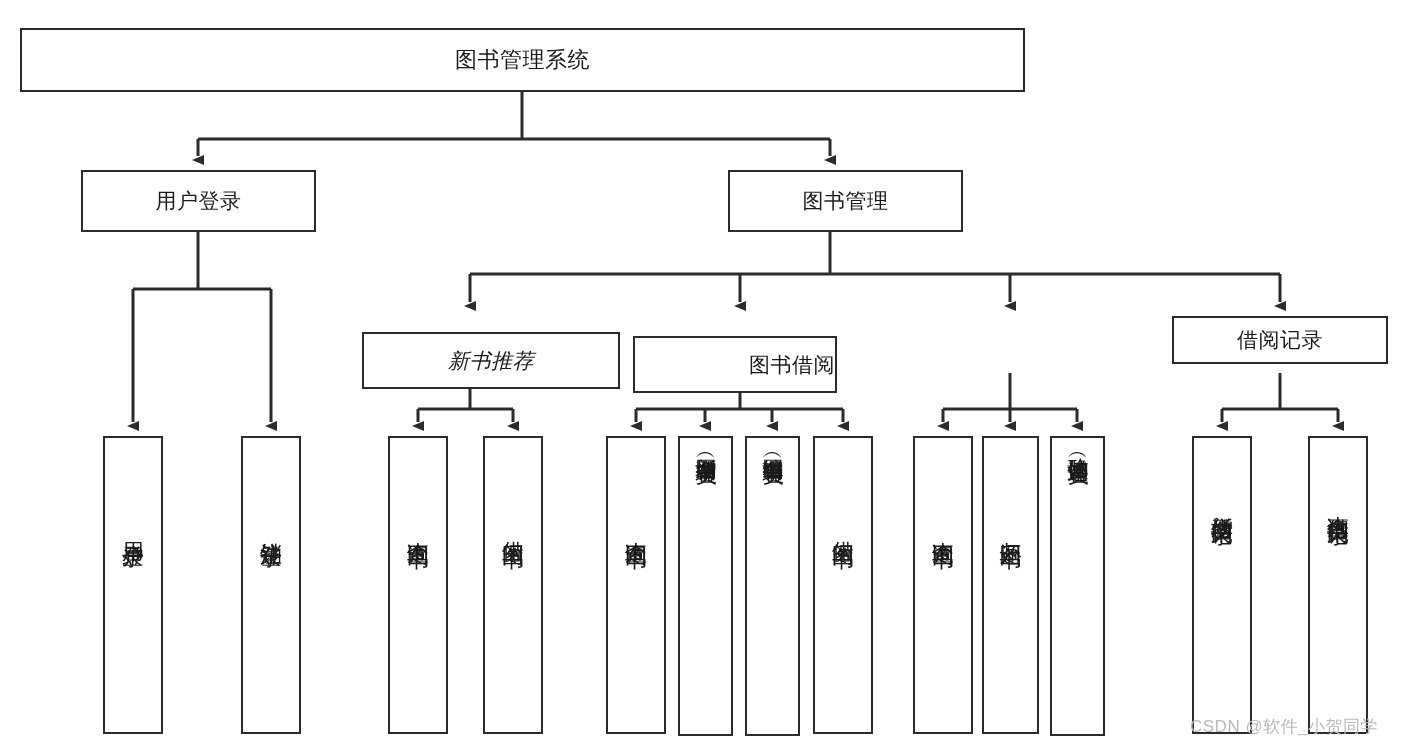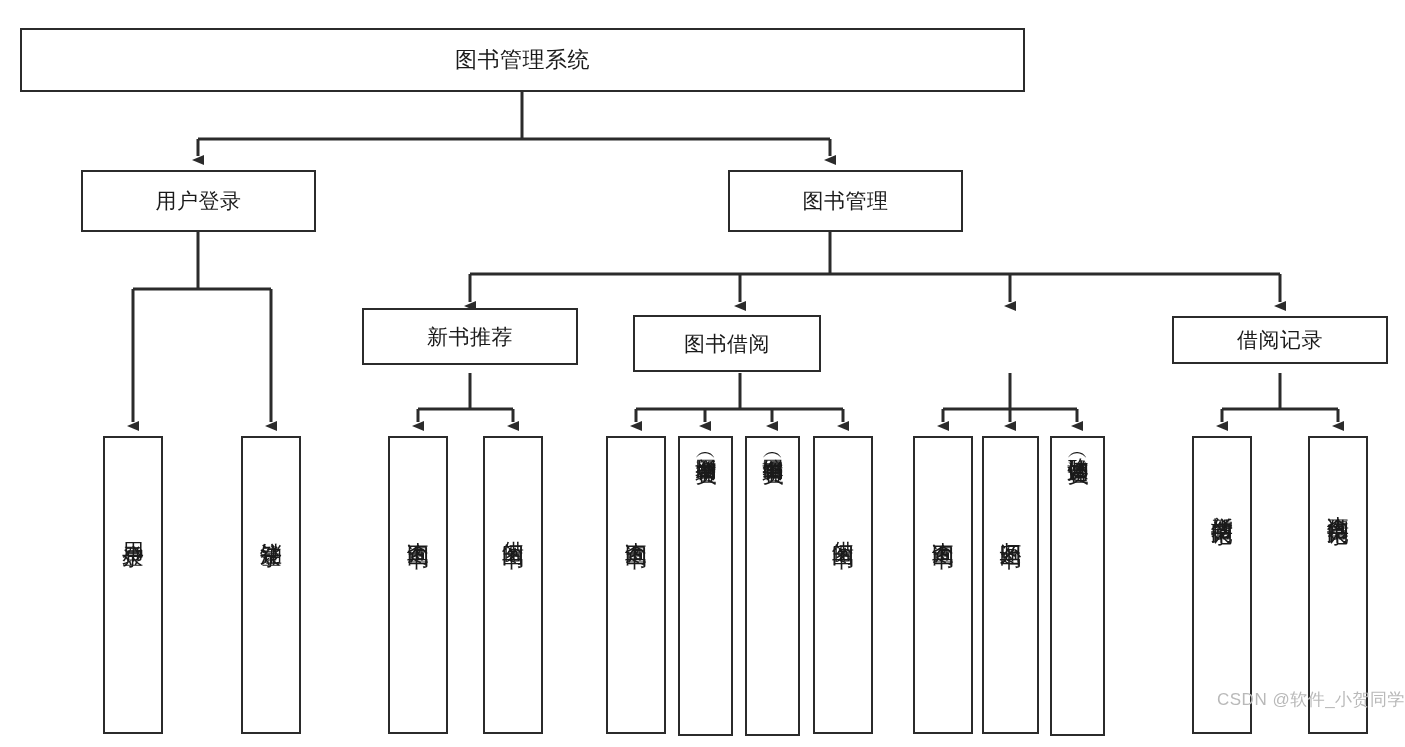"新书推荐" div.node { font-style: none -> italic; top: 308px -> 332px; width: 216px -> 258px }
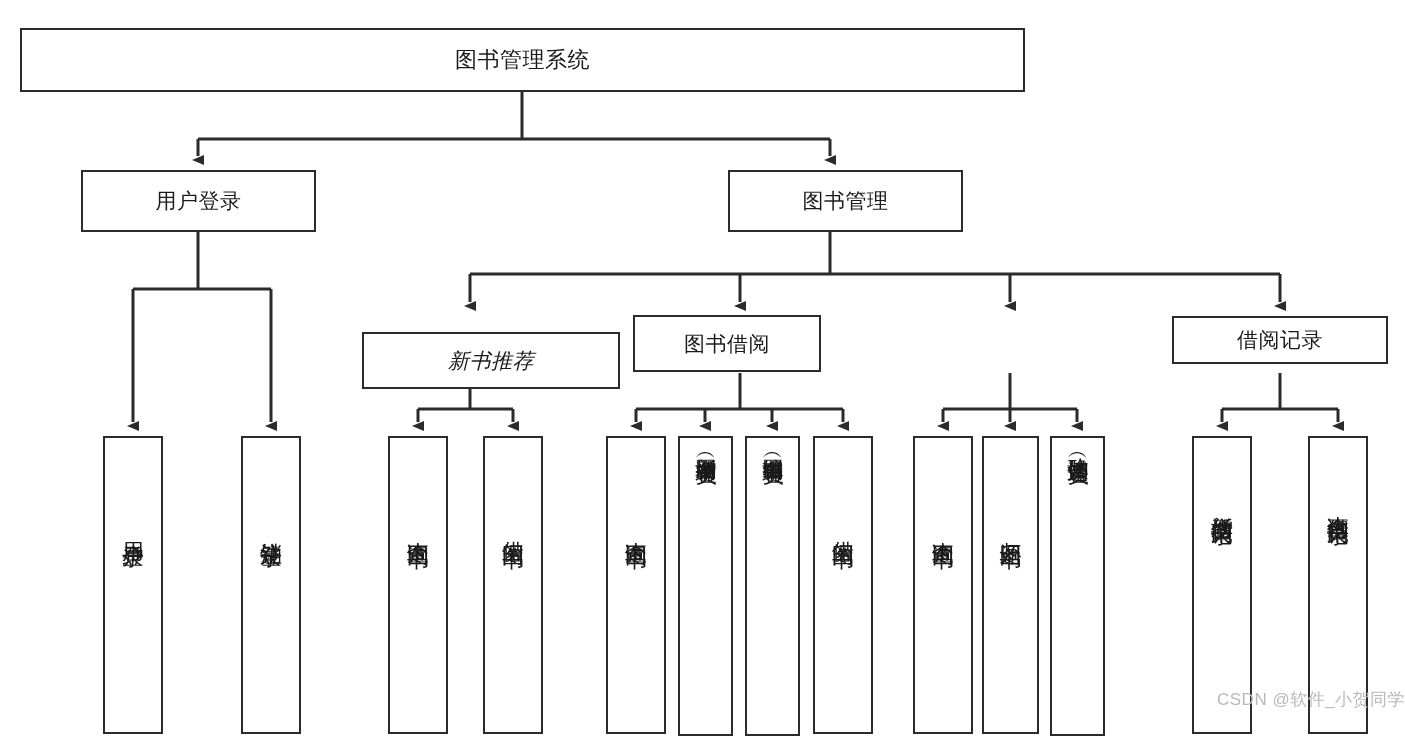"图书借阅" div.node { justify-content: none -> flex-end; top: 315px -> 336px; width: 188px -> 204px }
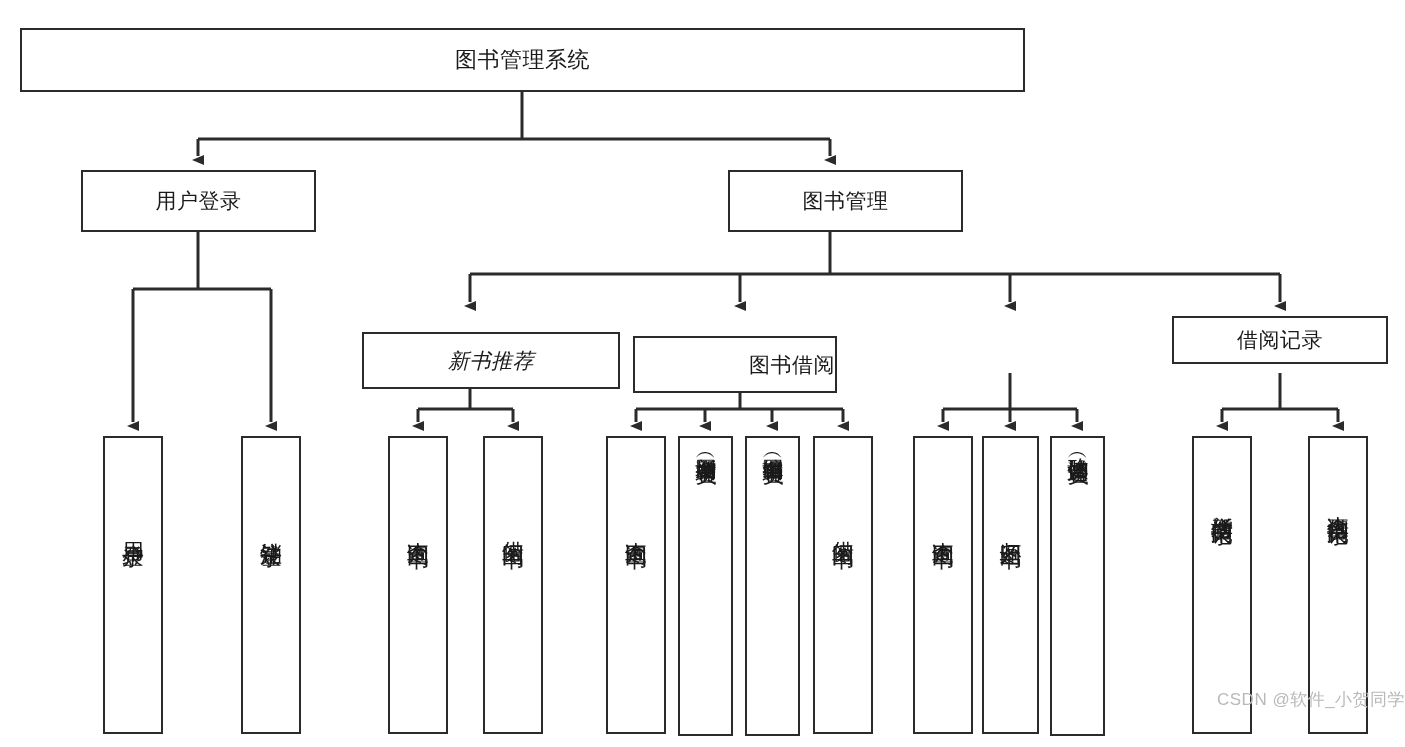"CSDN @软件_小贺同学" div.watermark { margin-left: 27px -> none; top: 688px -> 715px }
